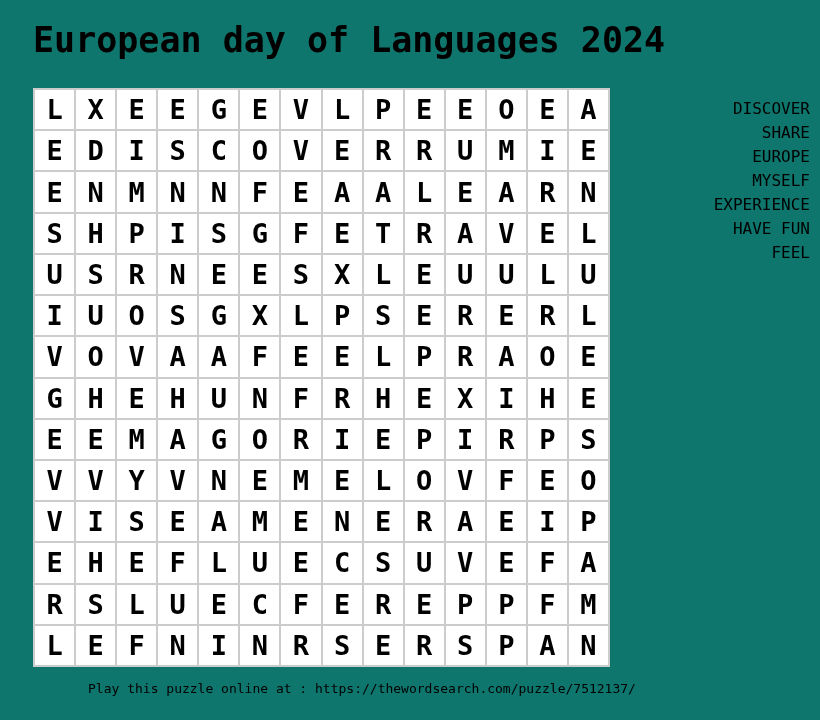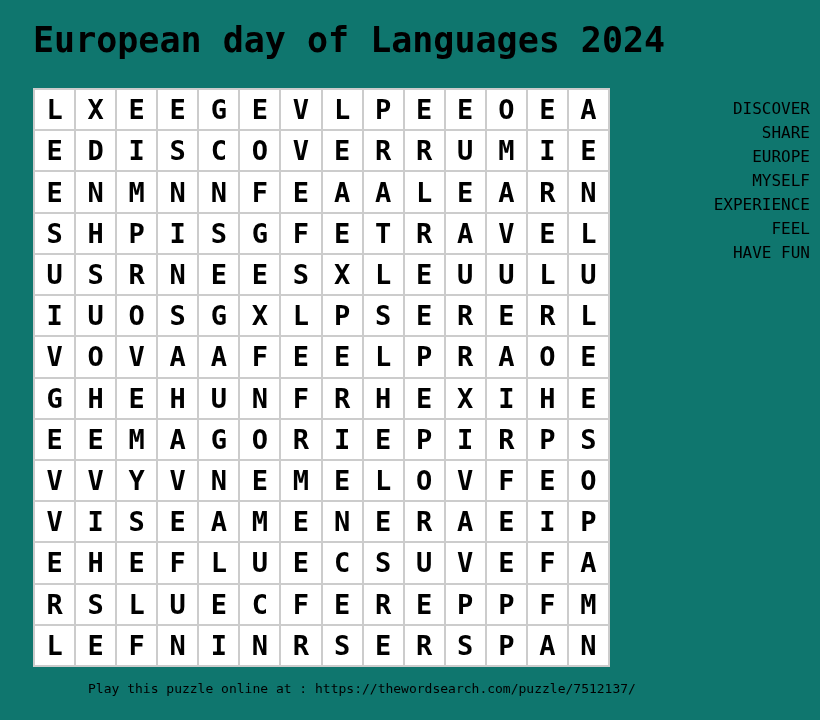"FEEL" div.word { order: before "HAVE FUN" -> after "HAVE FUN" }
